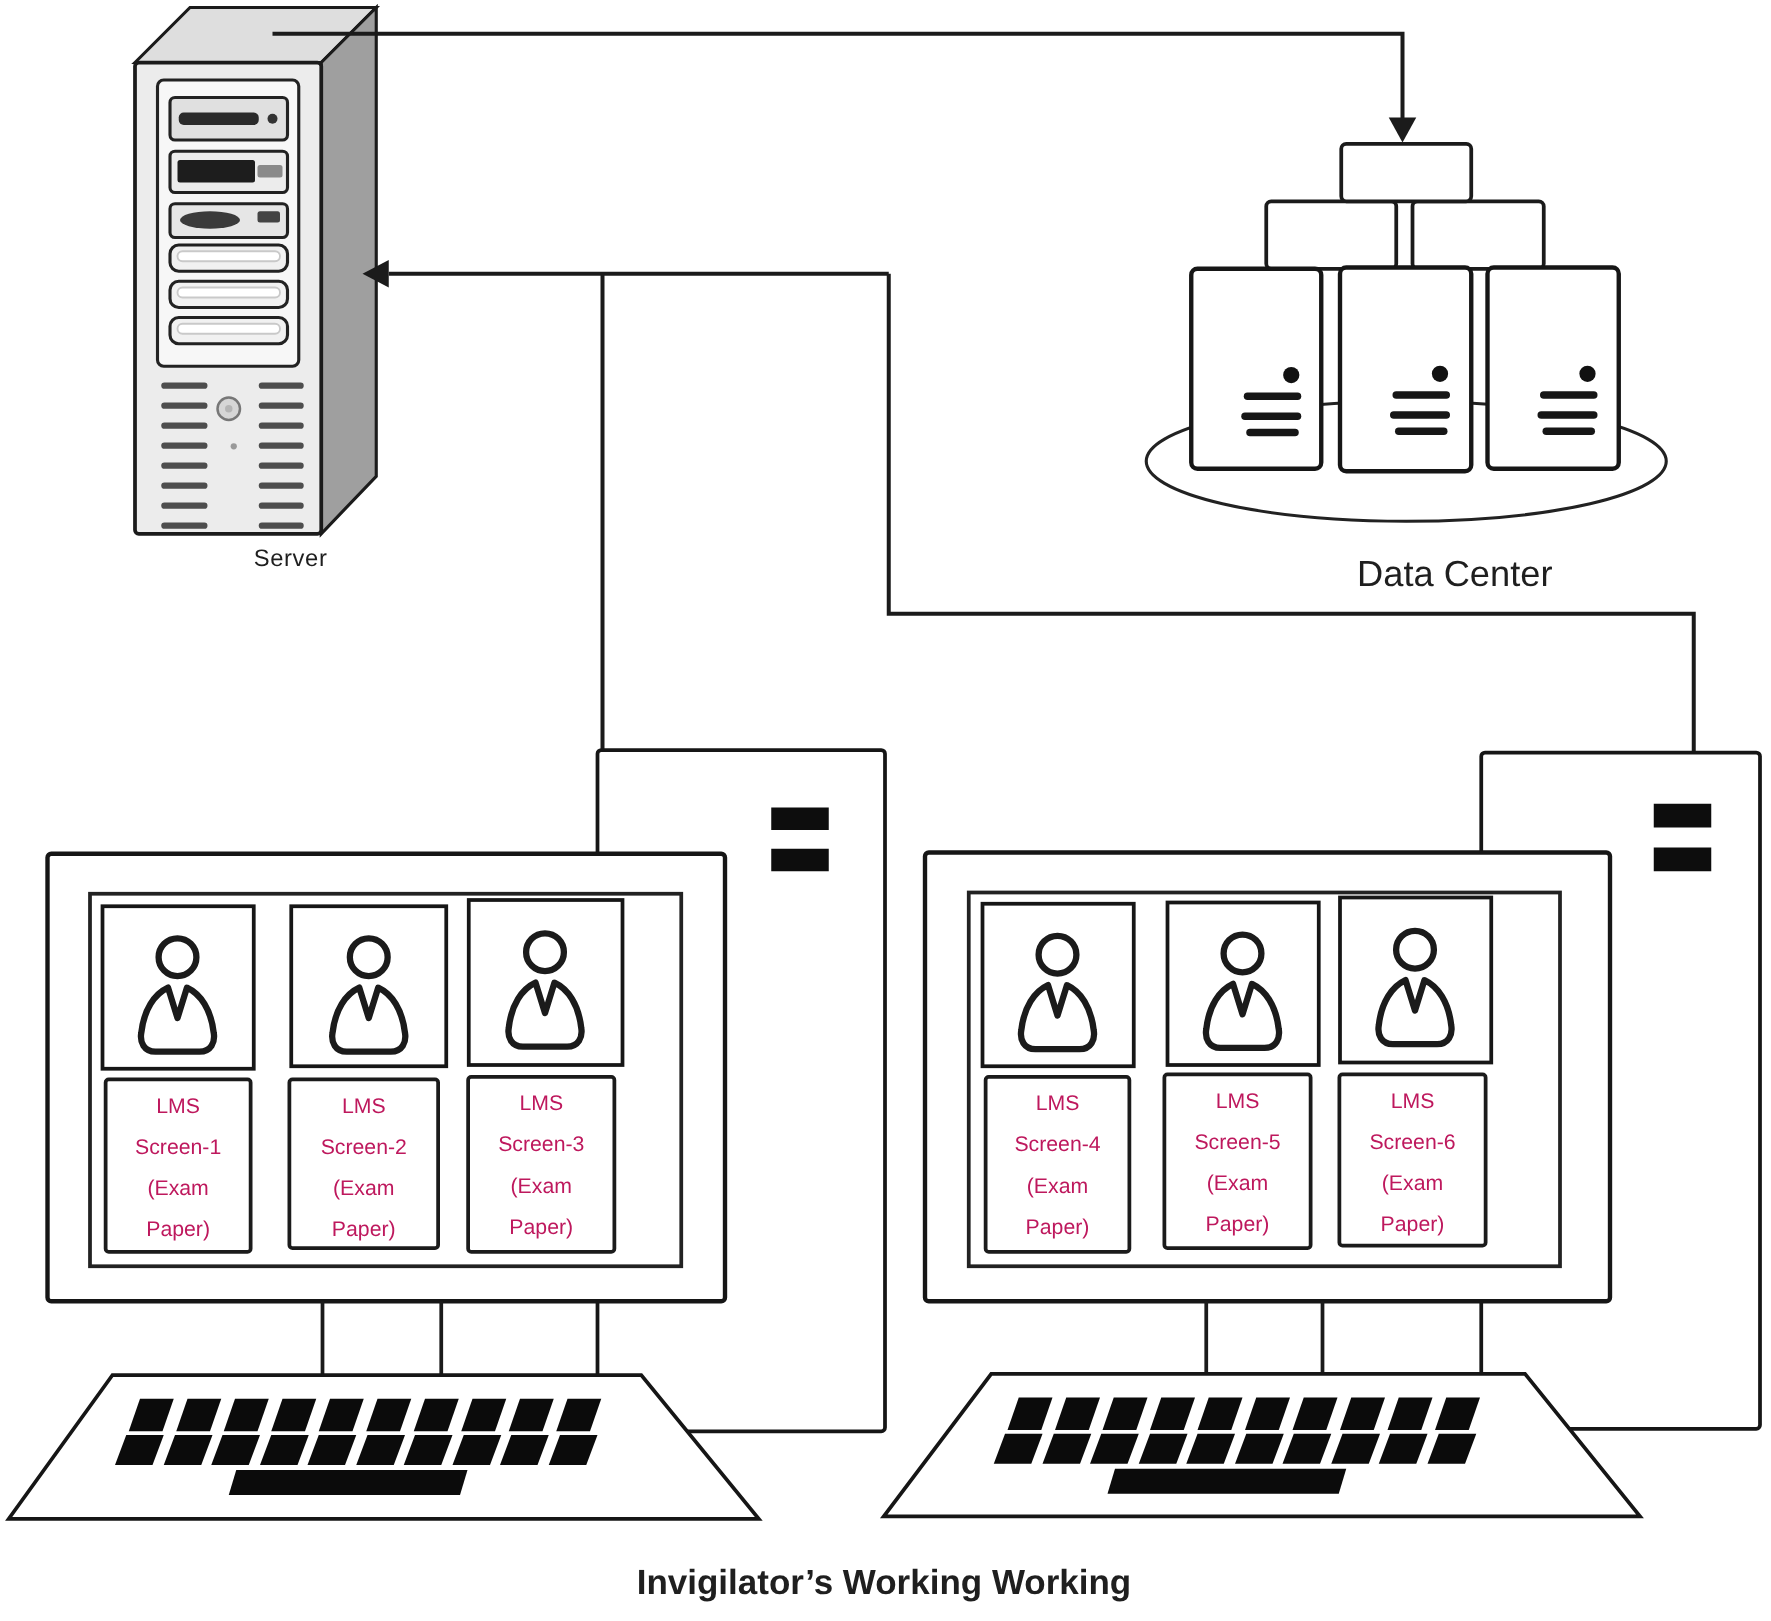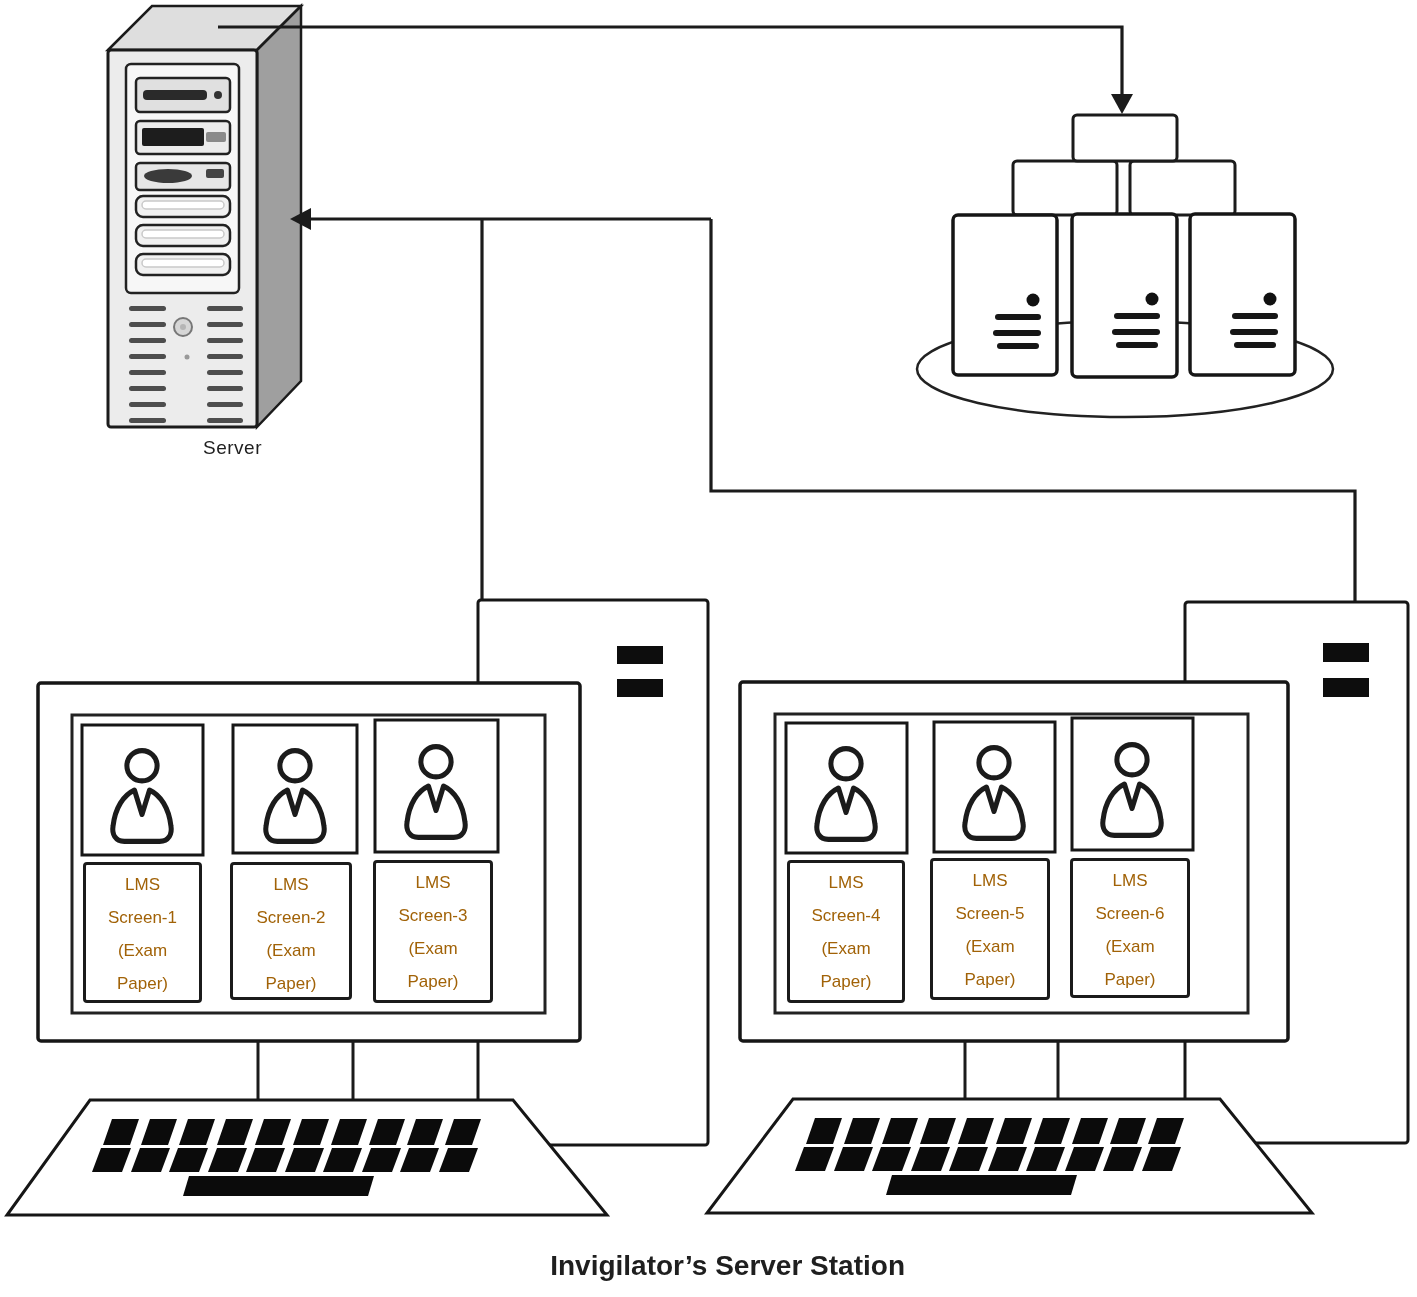"Data Center" div.lbl { html: none -> <div>Data Center</div> }
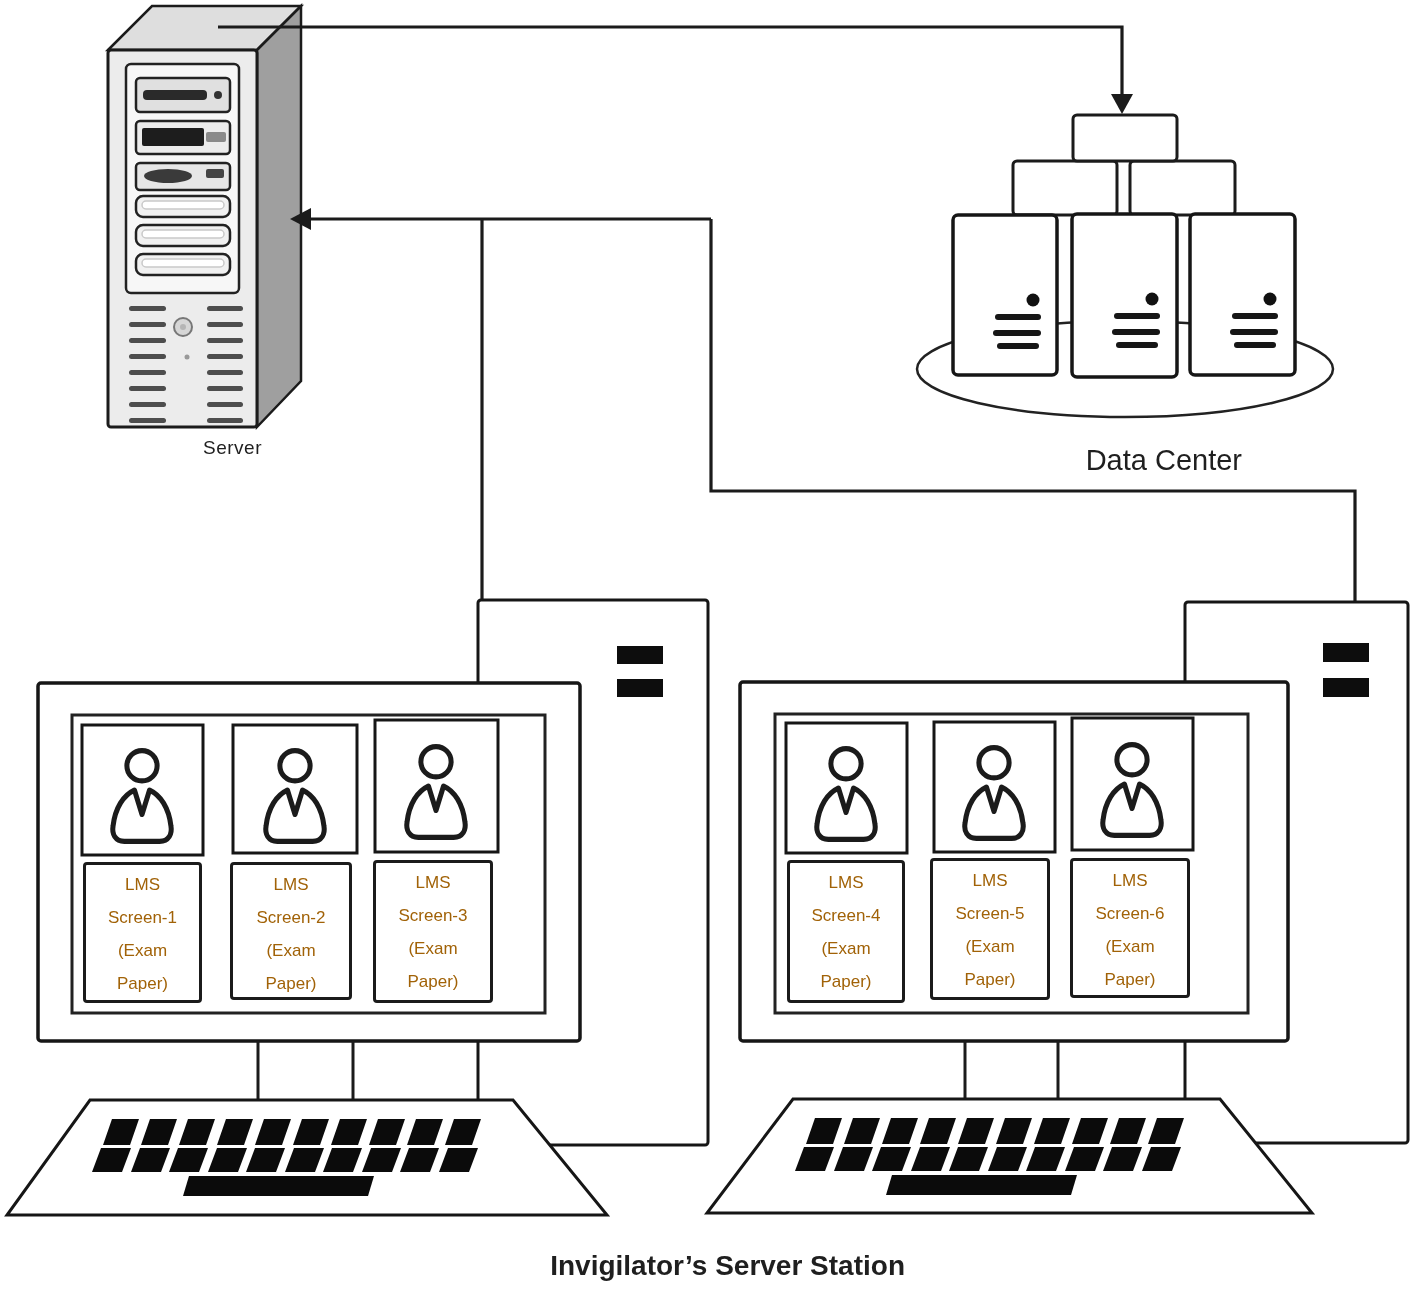"LMS" .screen-label { color: #a16207 -> #be185d }
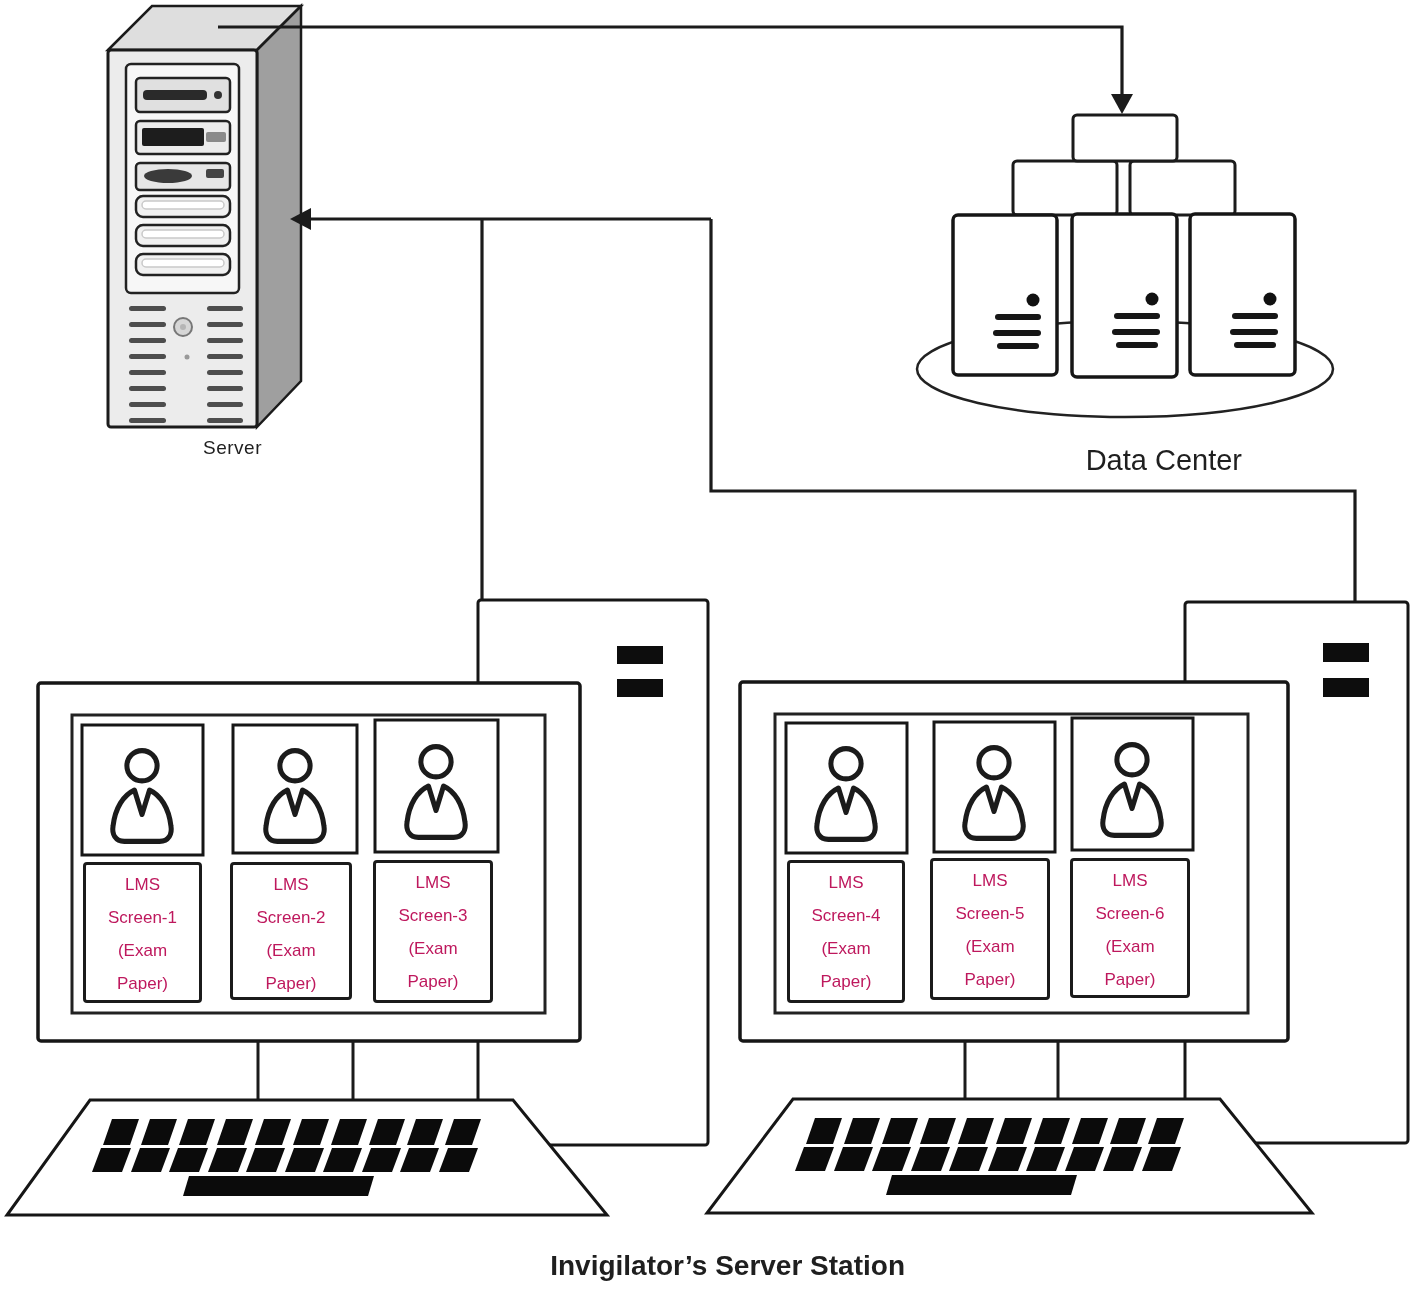"Invigilator’s Server Station" div.lbl { text: Server Station -> Working Working }
